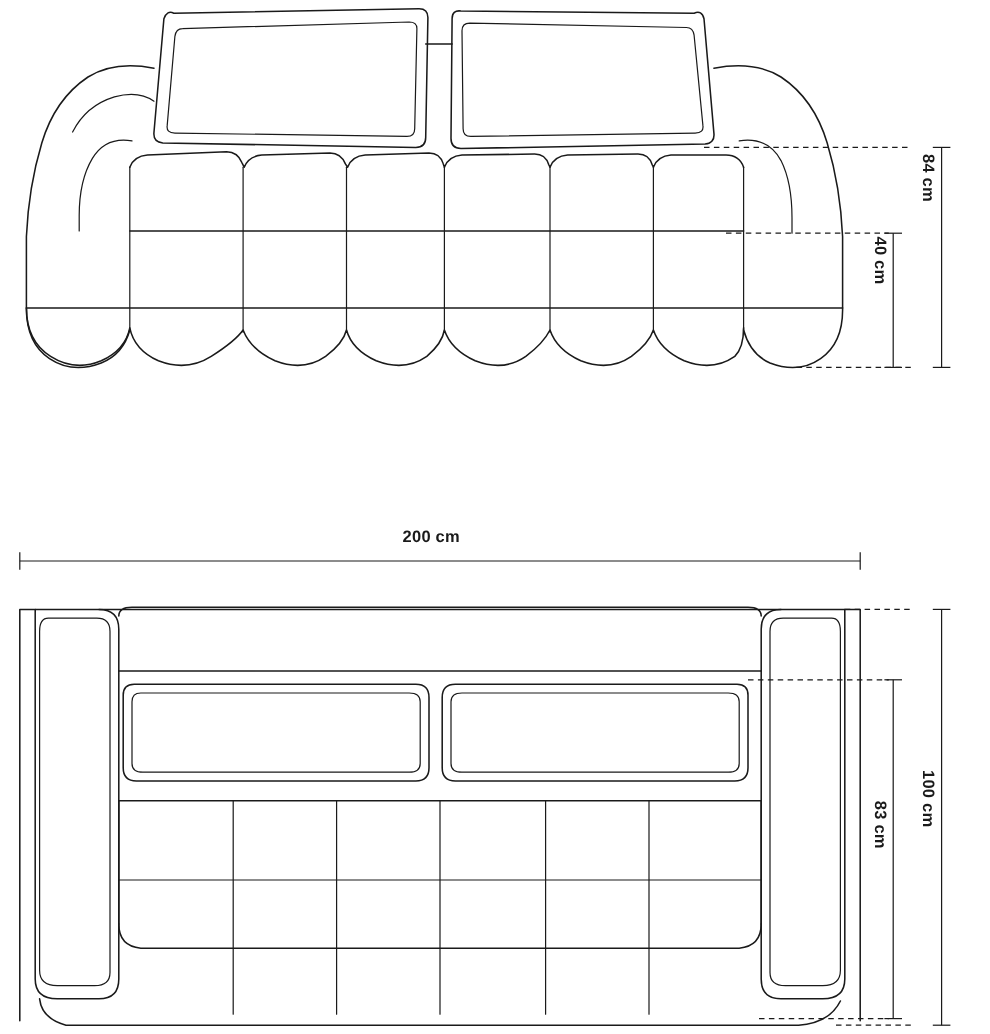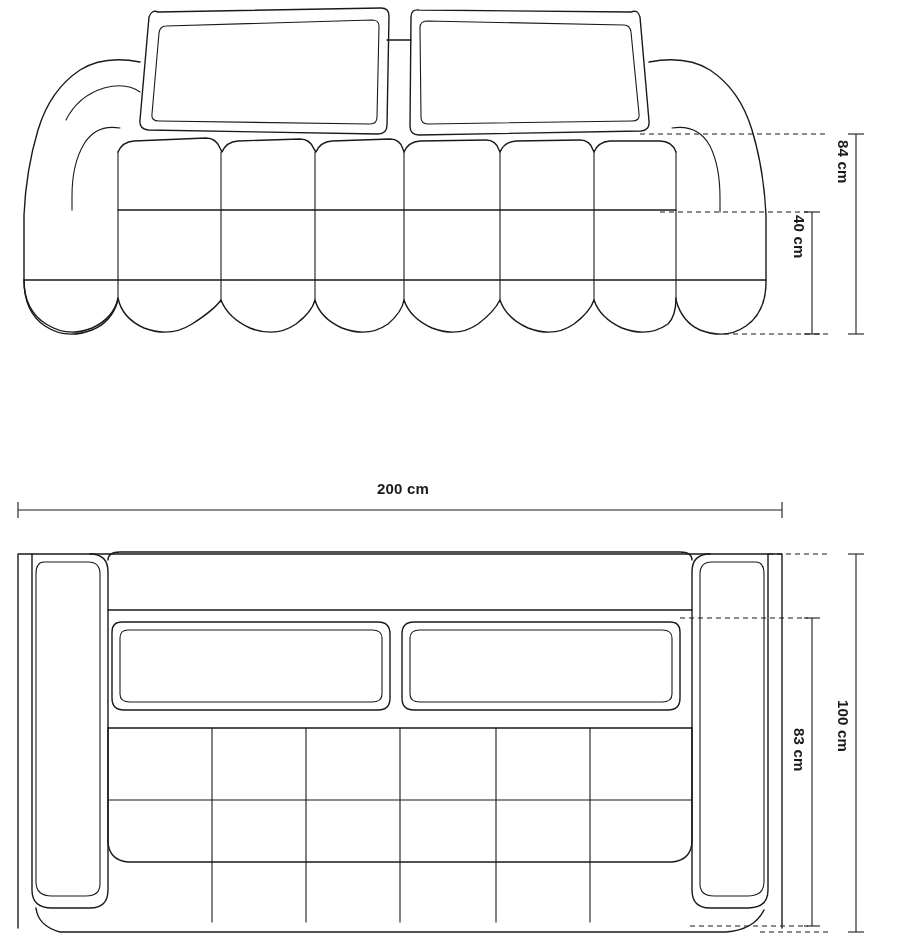"200 cm" div.dim-label { margin-left: 11px -> none }
